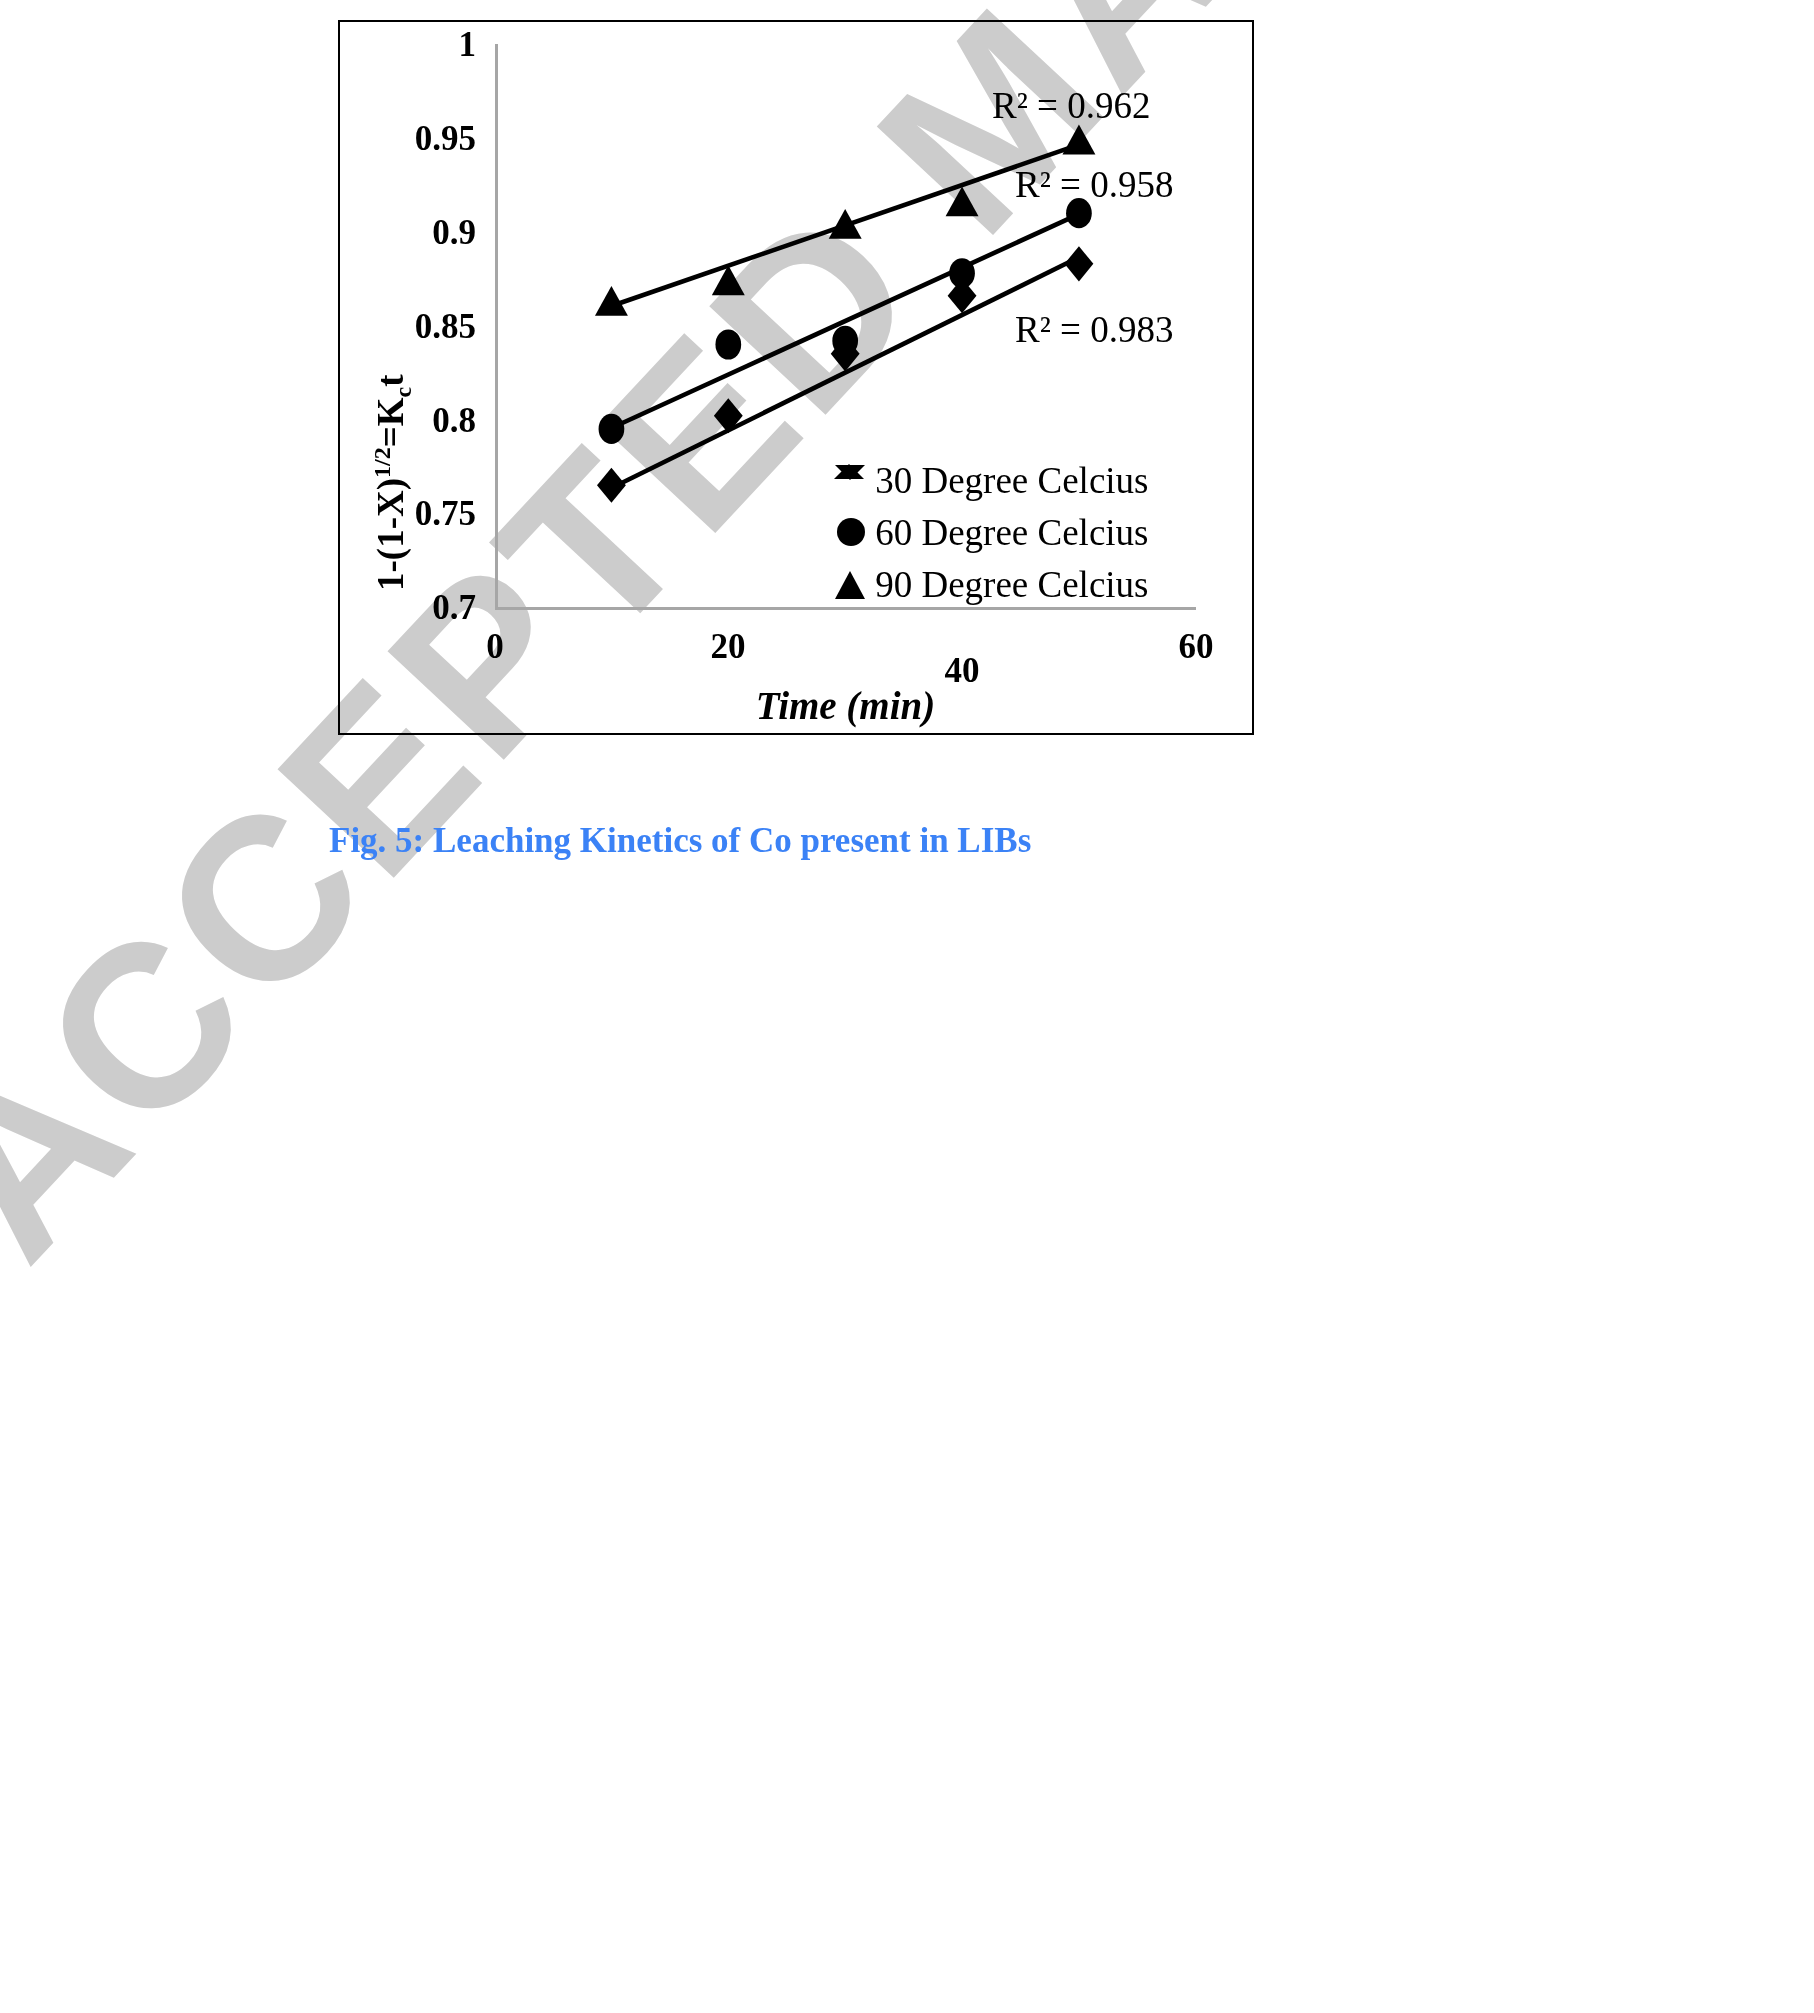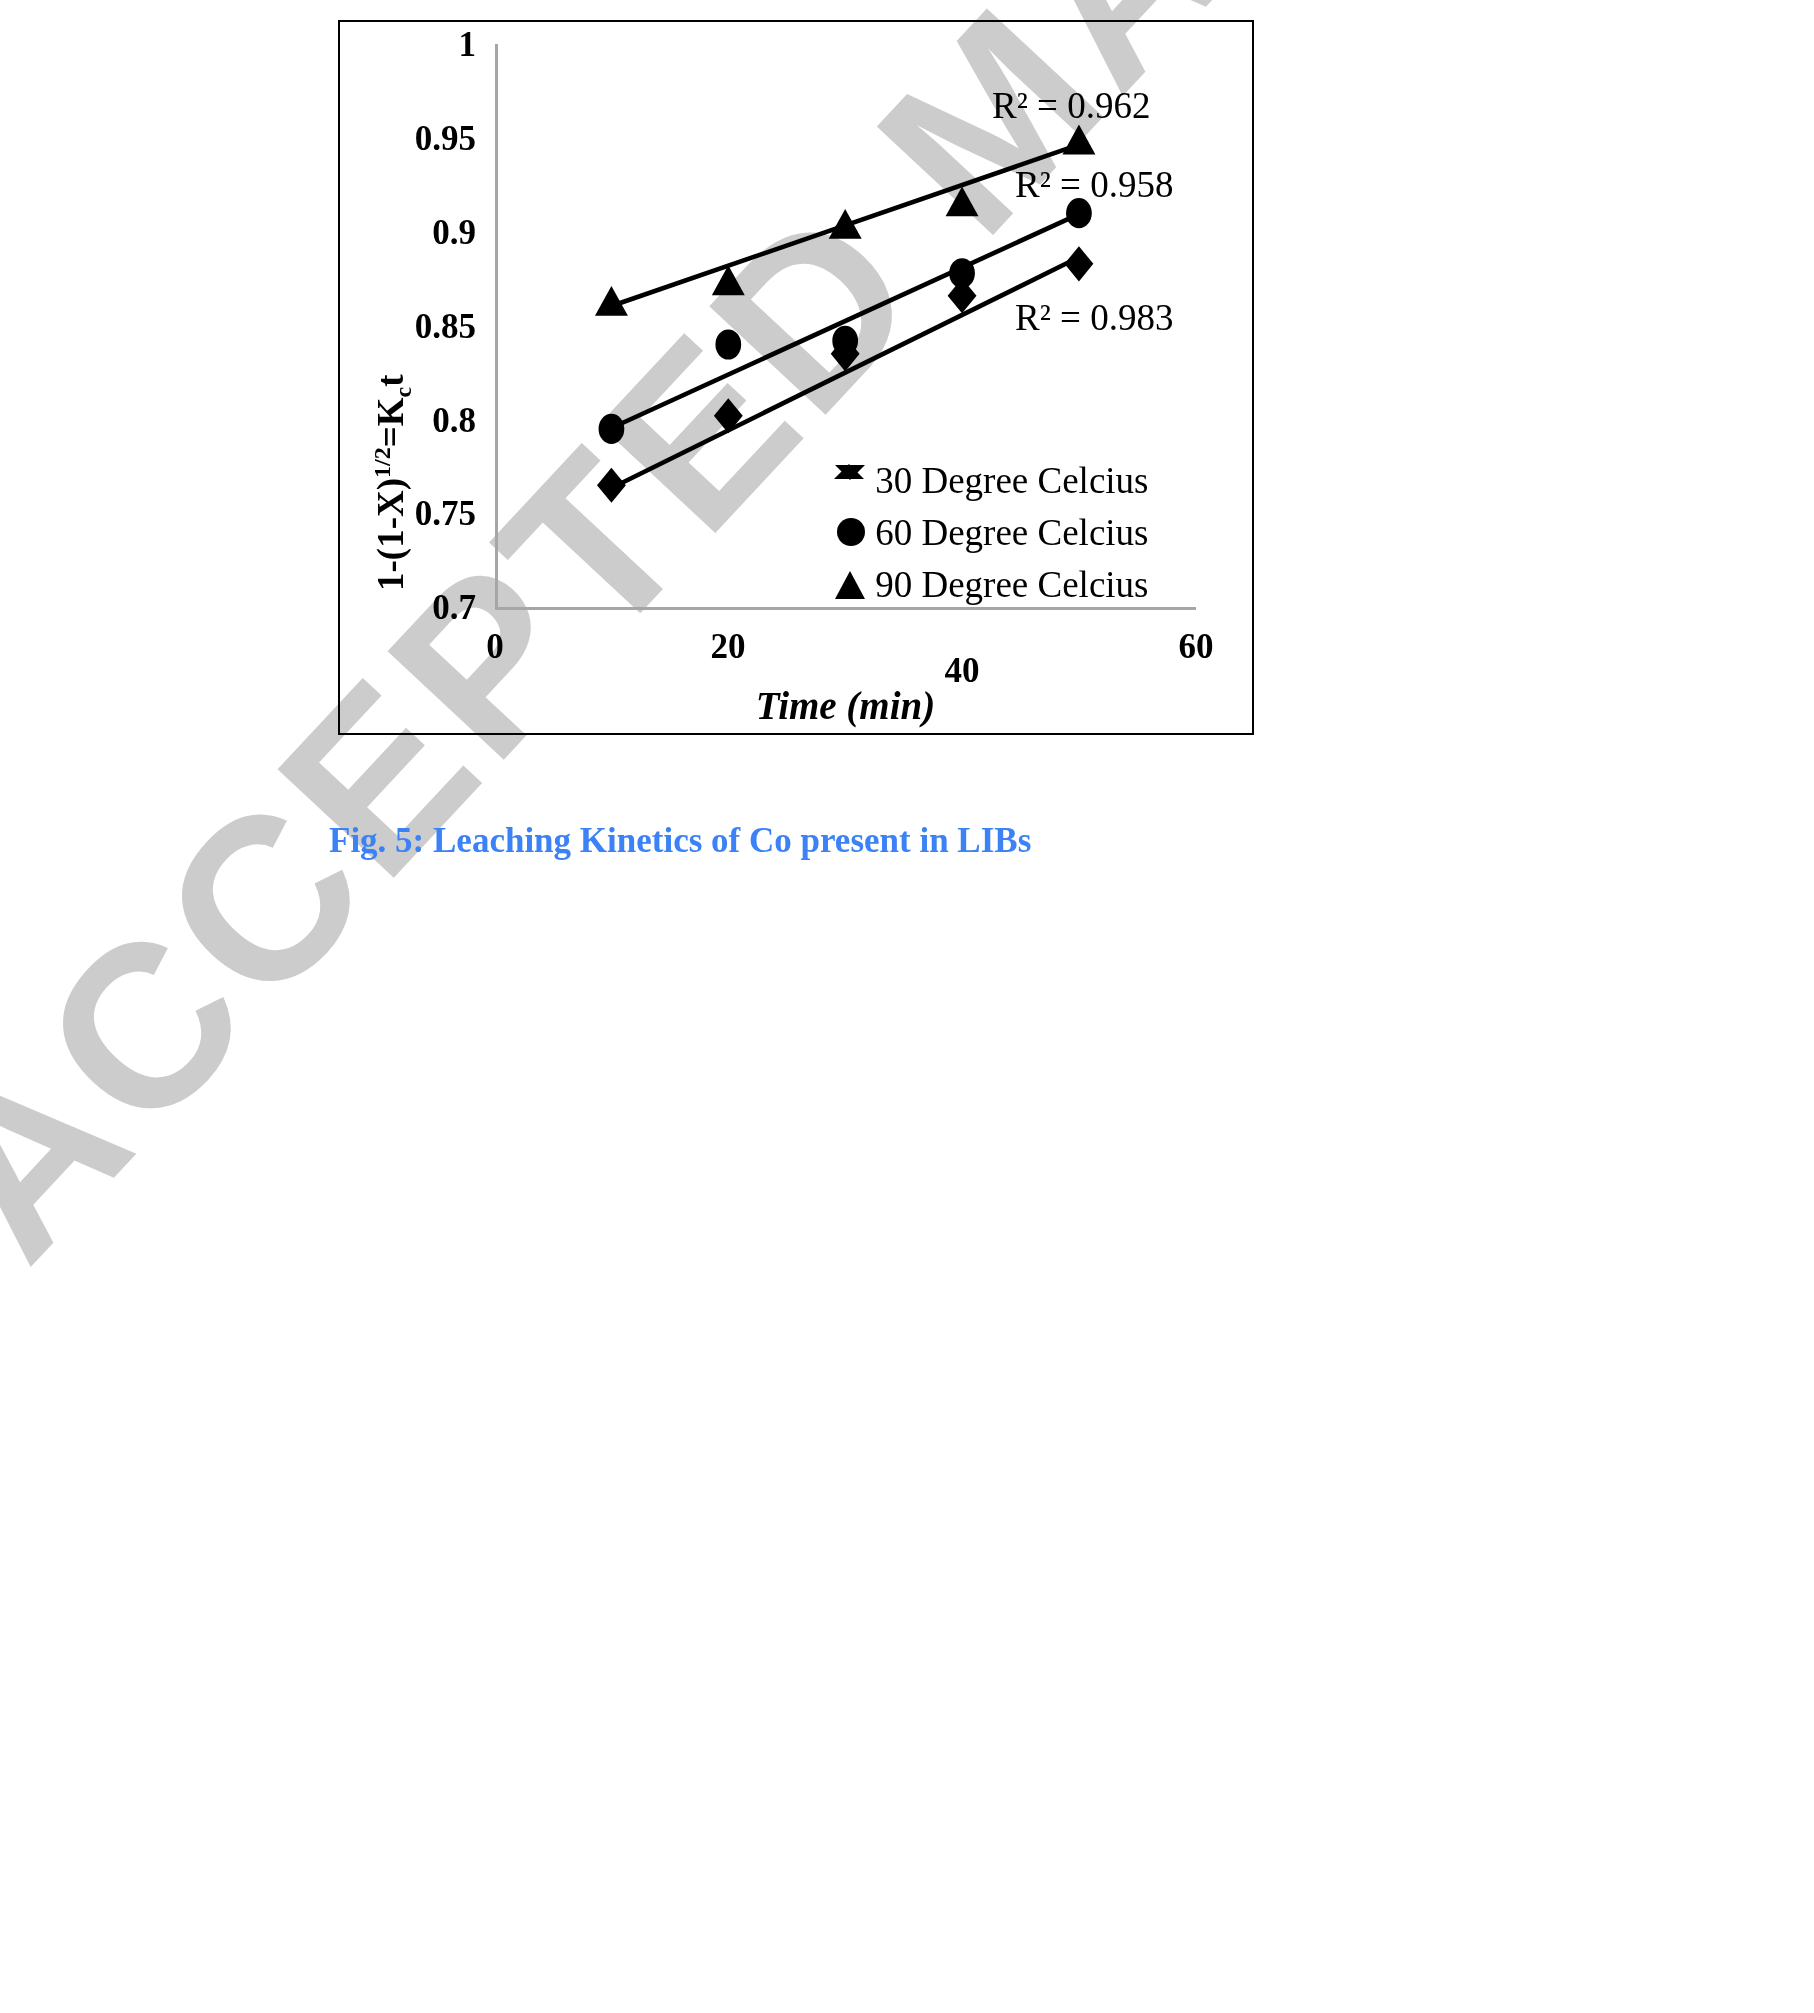"R² = 0.983" div.annotation { top: 296px -> 308px }
